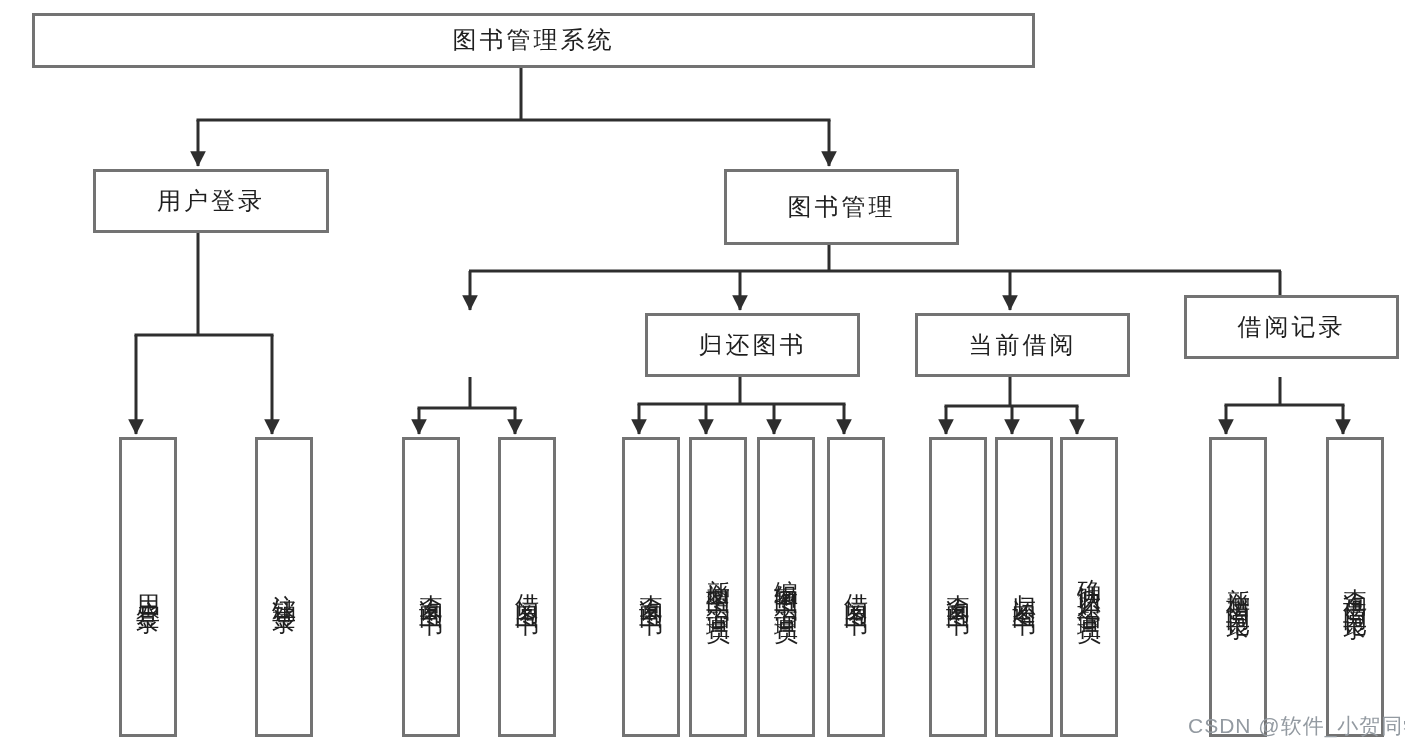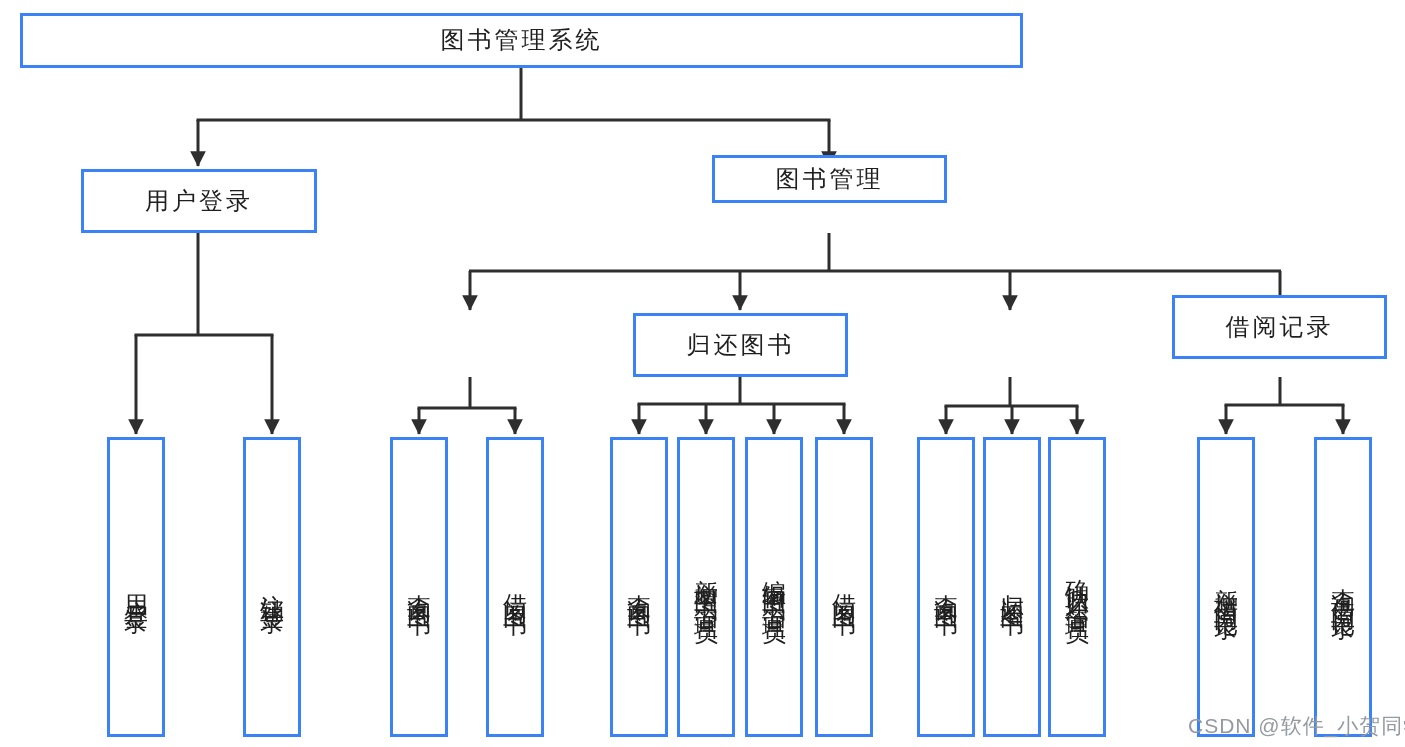"图书管理系统" .box { border: 3px solid #3b82f6 -> 3px solid #737373; margin-left: none -> 12px }
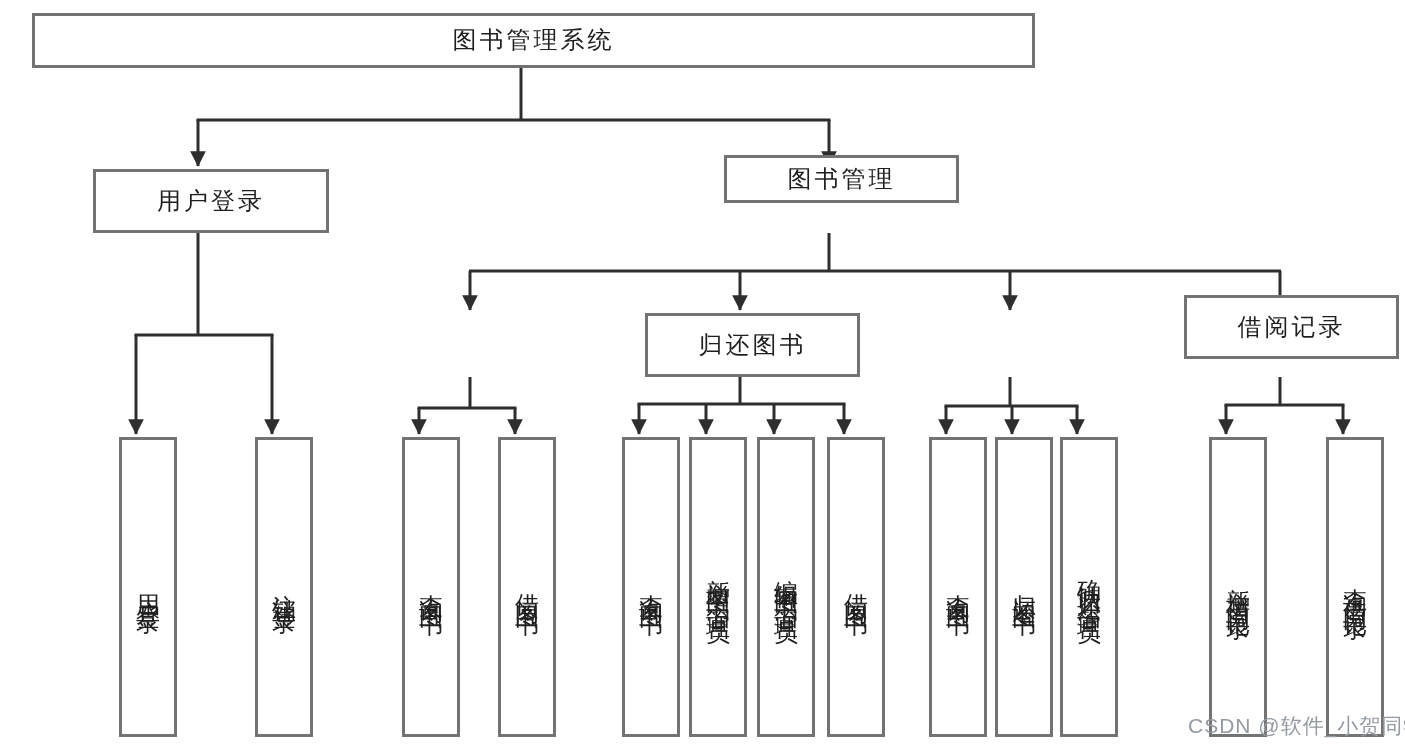"图书管理" div.box { height: 48px -> 76px; top: 155px -> 169px }
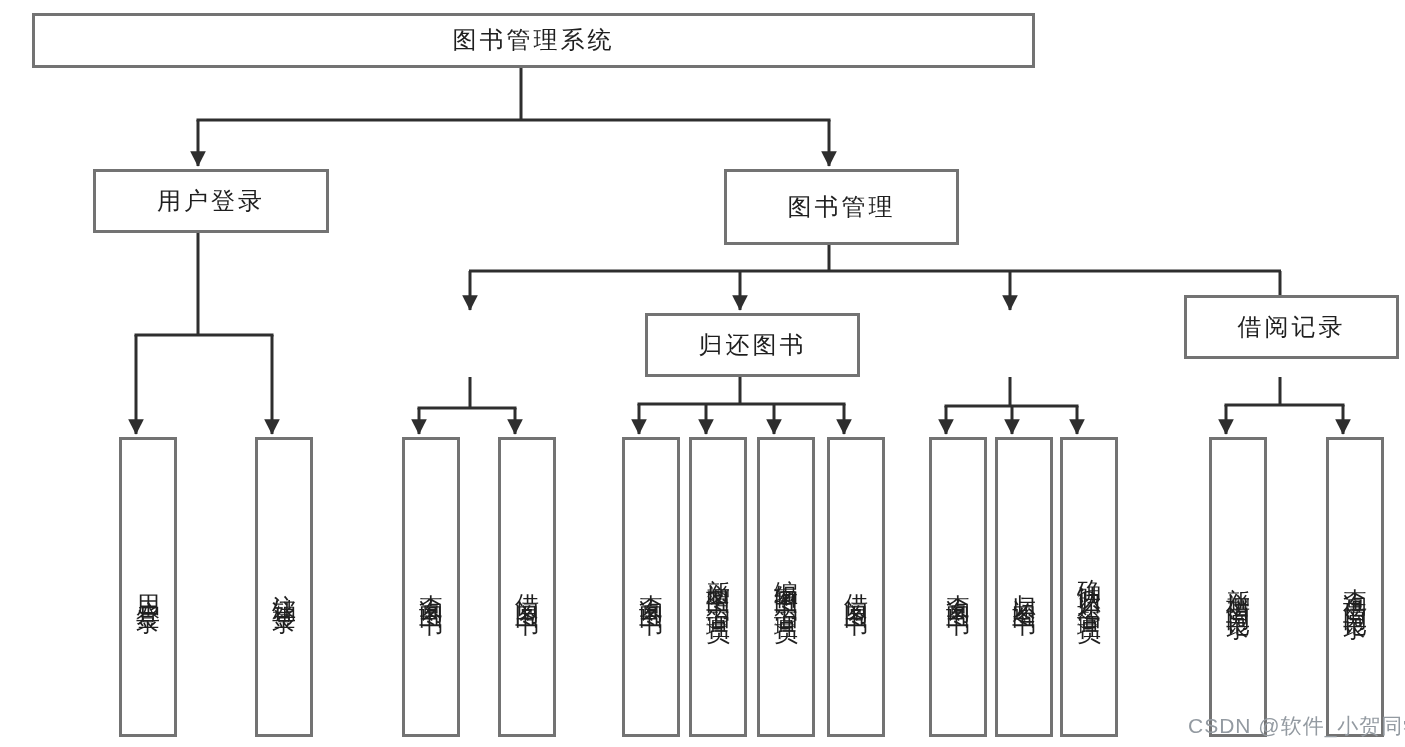"当前借阅" div.box { html: none -> <div>当前借阅</div> }
